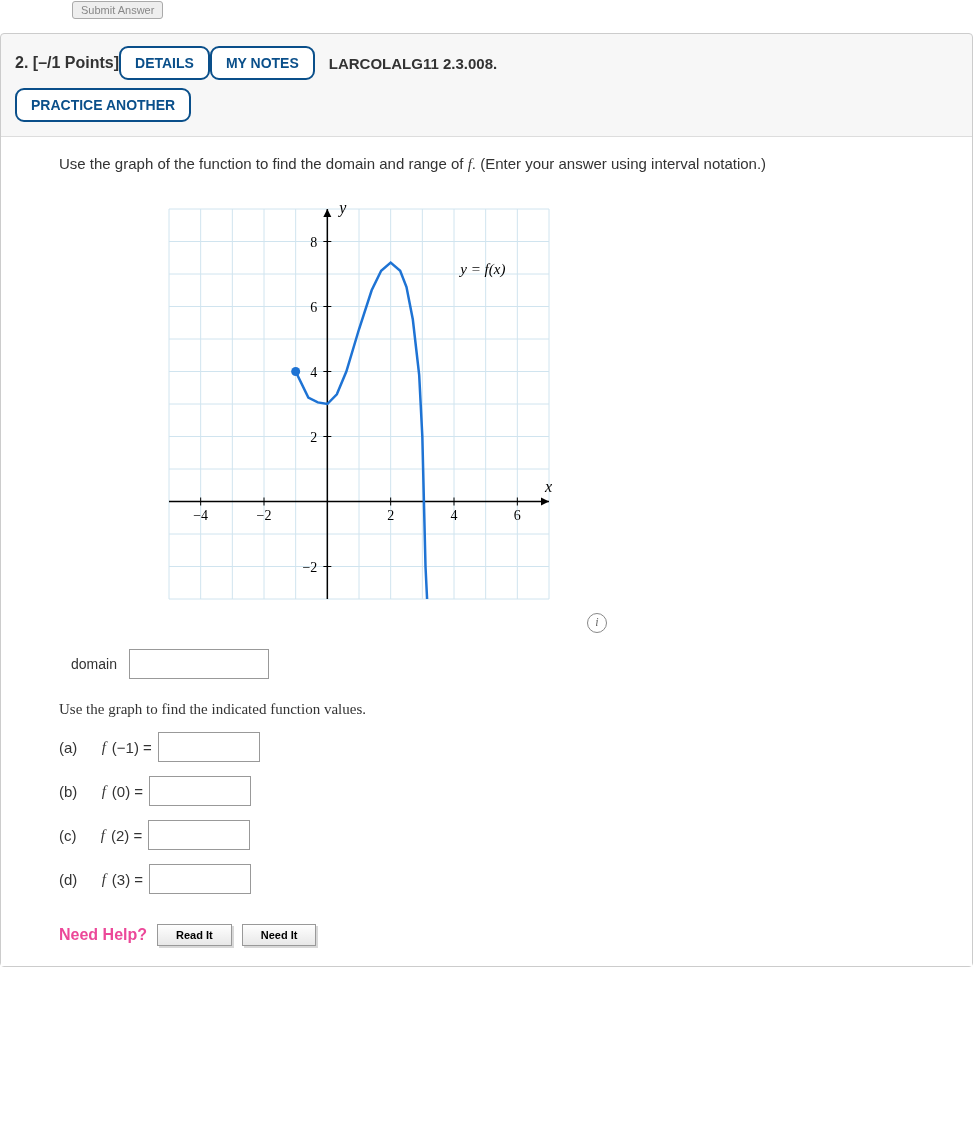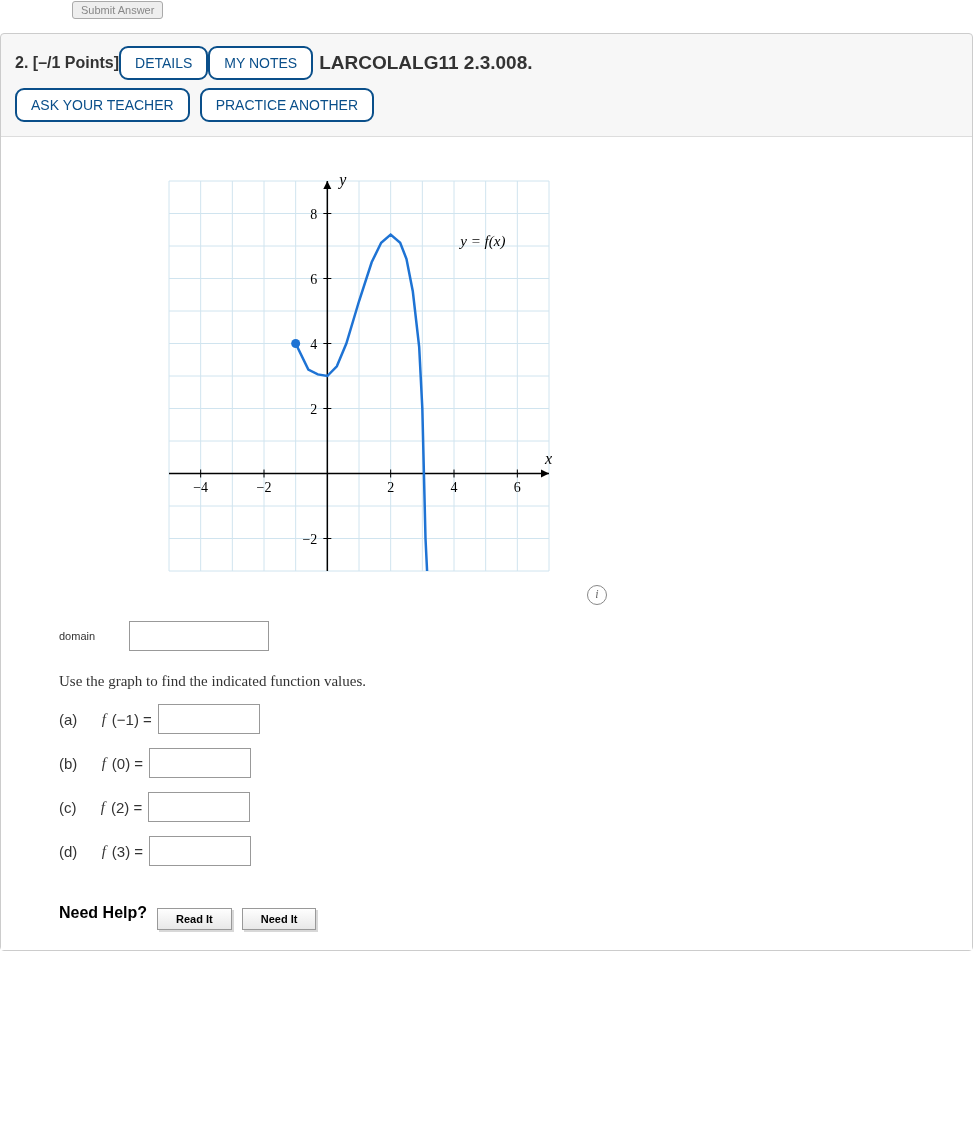"DETAILS" .pill-btn { font-weight: normal -> bold }
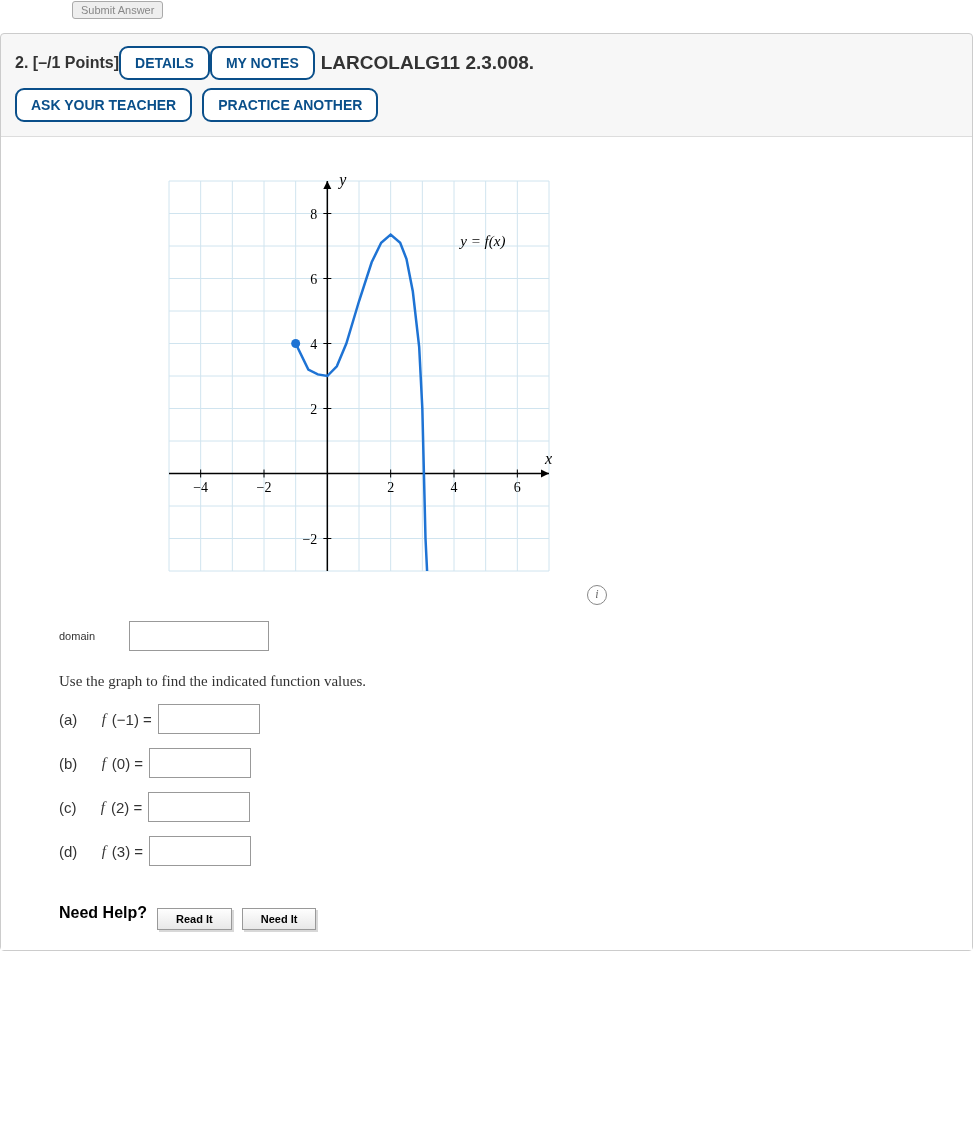"LARCOLALG11 2.3.008." .ref-text { font-size: 19px -> 15px; margin-left: 6px -> 14px }
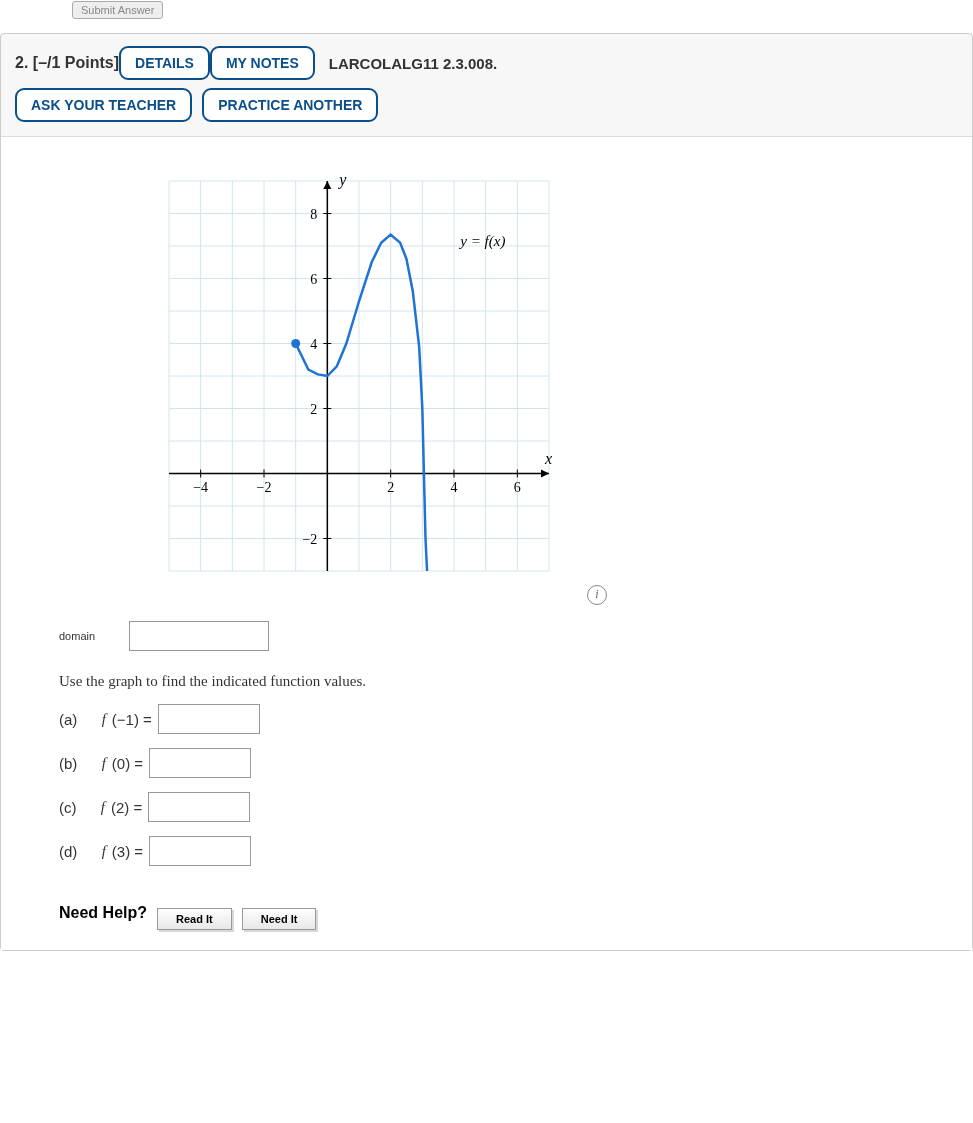"ASK YOUR TEACHER" button.pill-btn { html: <button>ASK YOUR TEACHER</button> -> none }
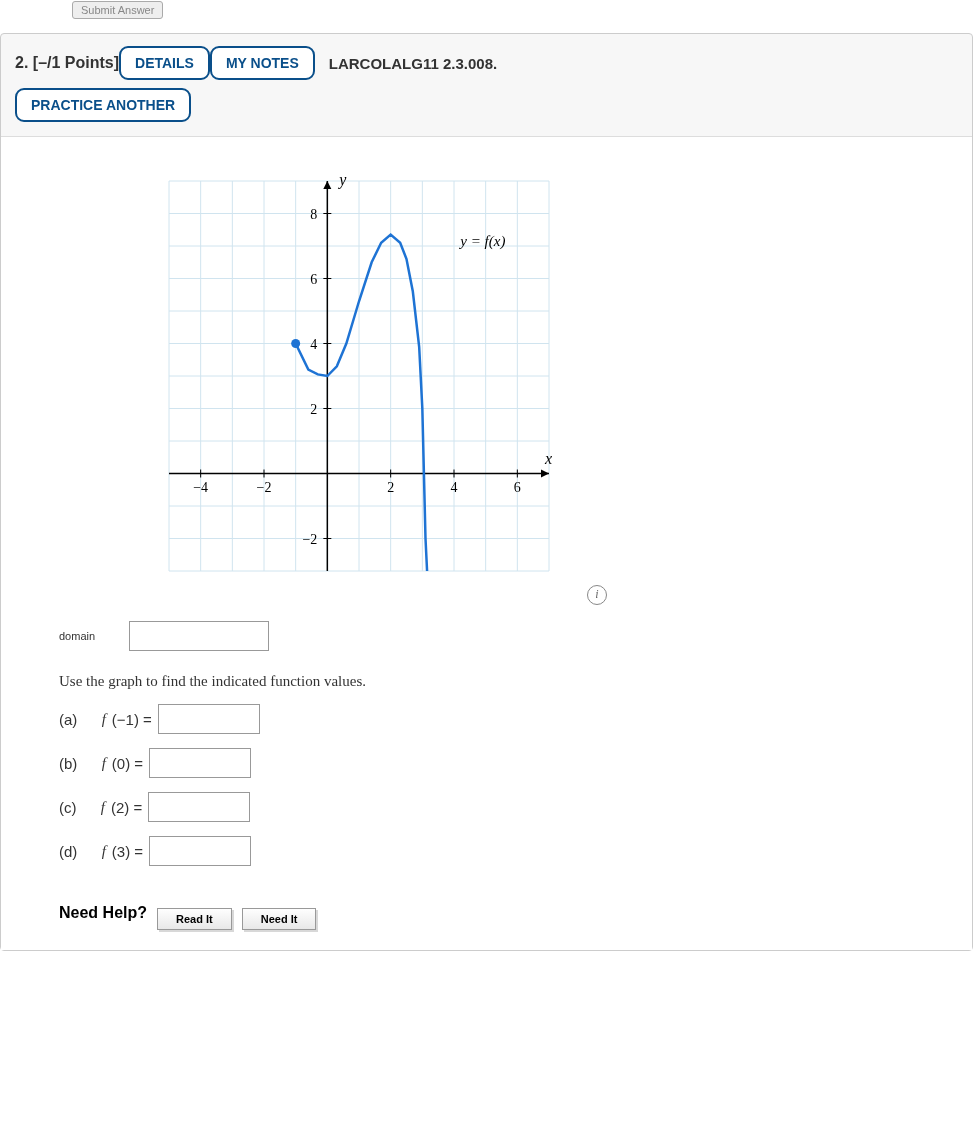"Use the graph of the" div.prompt { html: none -> <div> <span>Use the graph of the function to find the domain and range of </span><span>f</span><span>. (Enter your answer using interval notation.)</span> </div> }
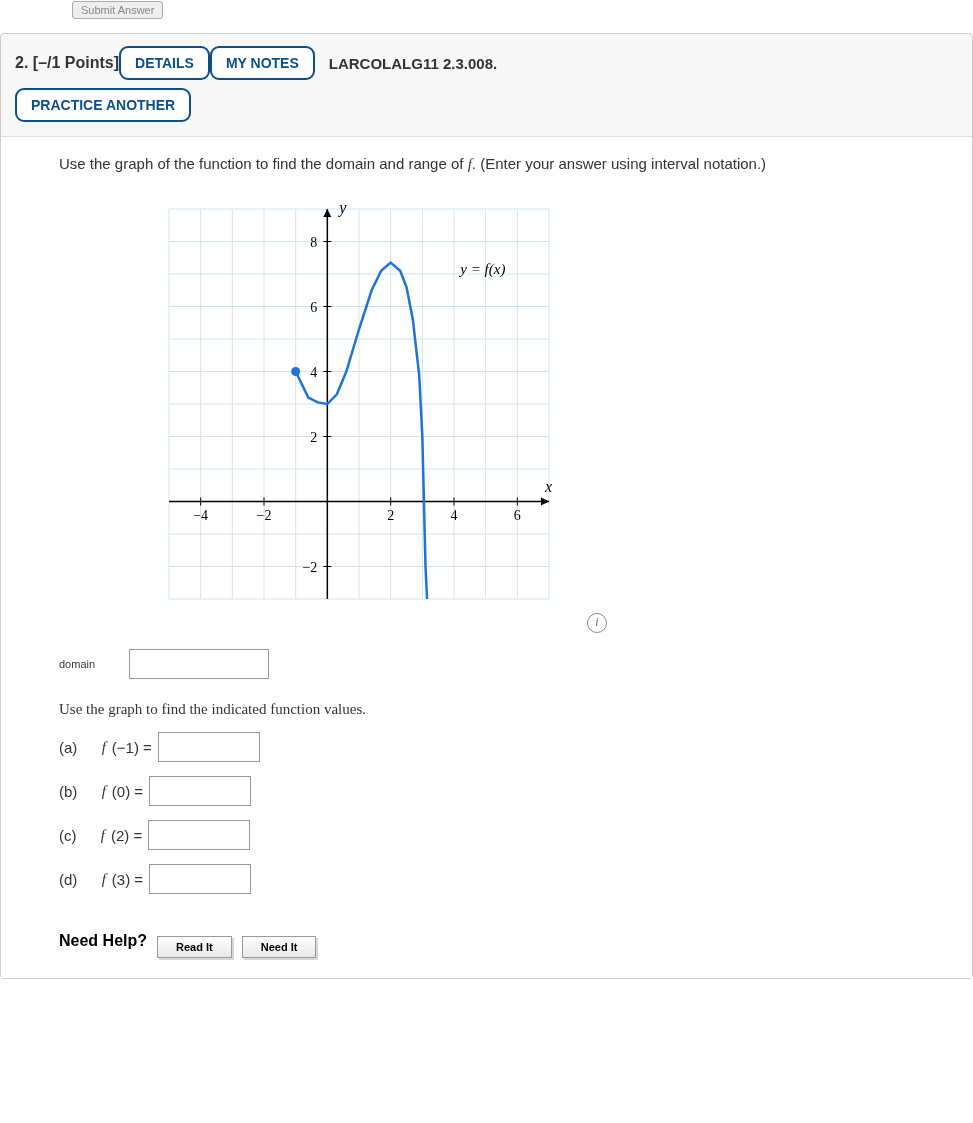"domain" .field-label { font-size: 11px -> 14px; text-align: none -> center }
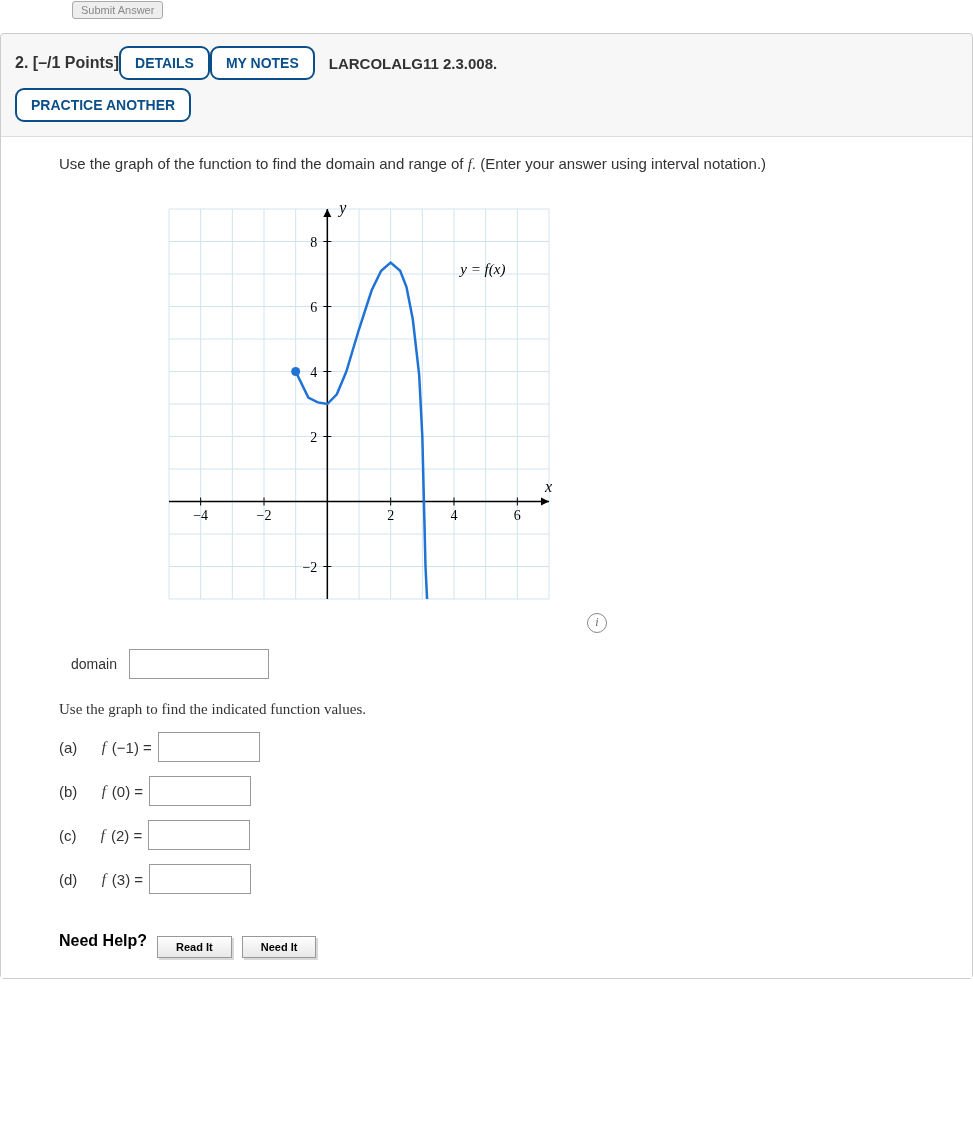"Need Help?" .need-help-label { color: #000000 -> #ec4899 }
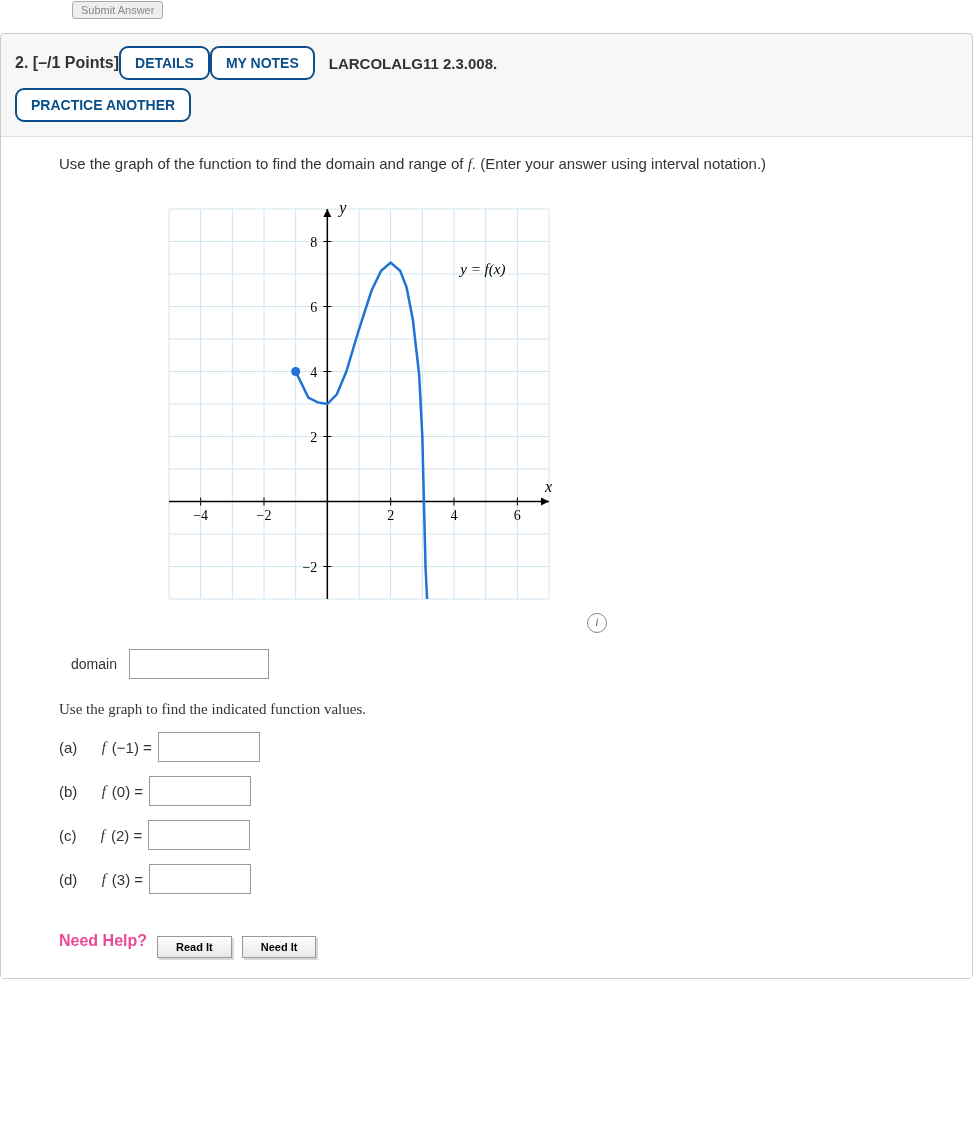"Read It" .help-btn { margin-top: 12px -> none }
